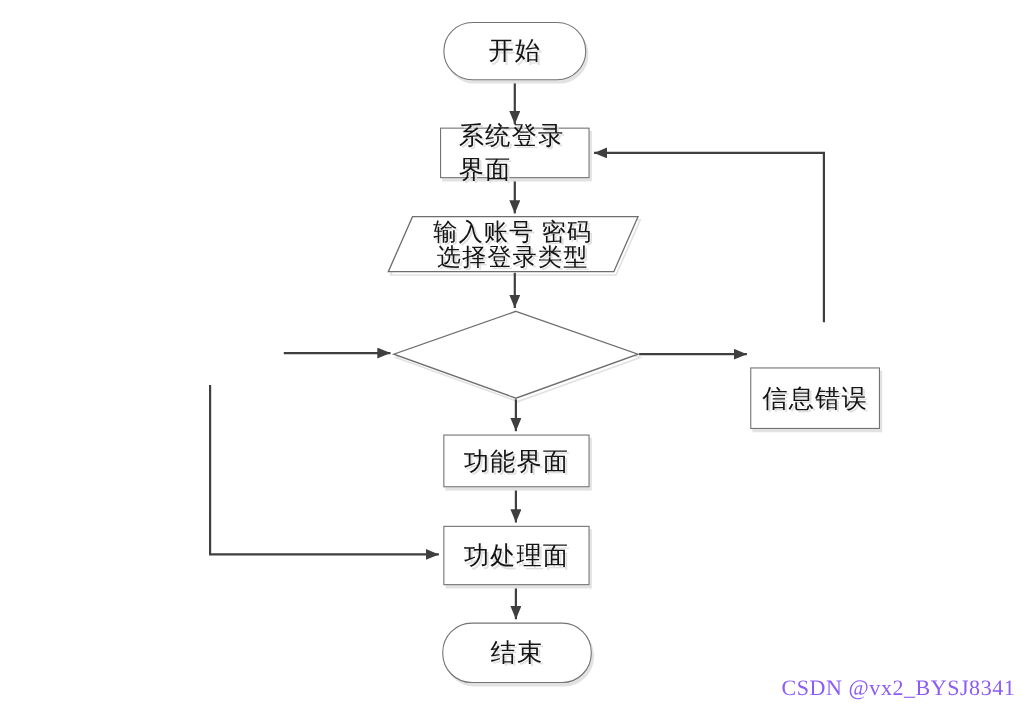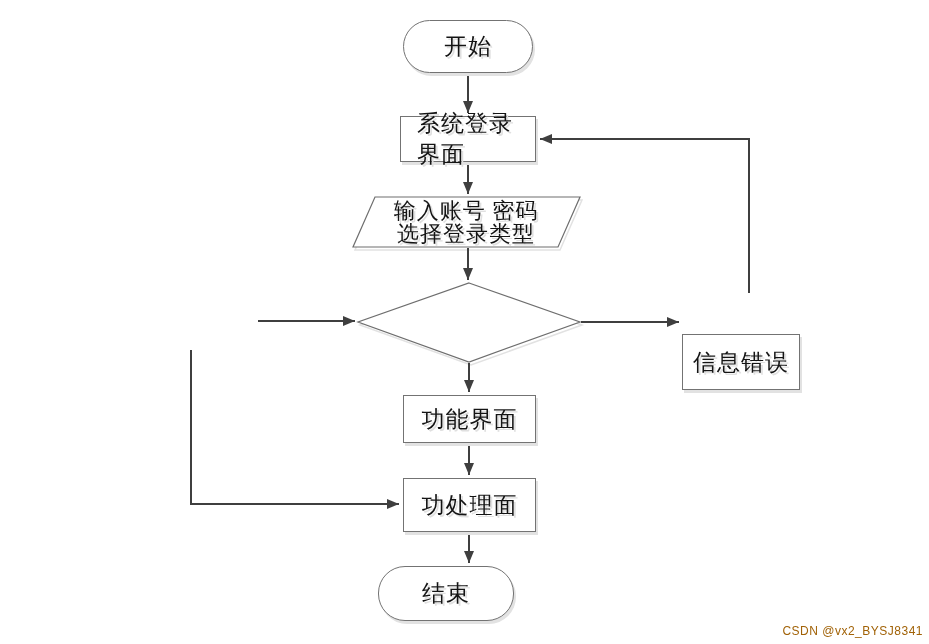"结束" div.node { left: 378px -> 402px }
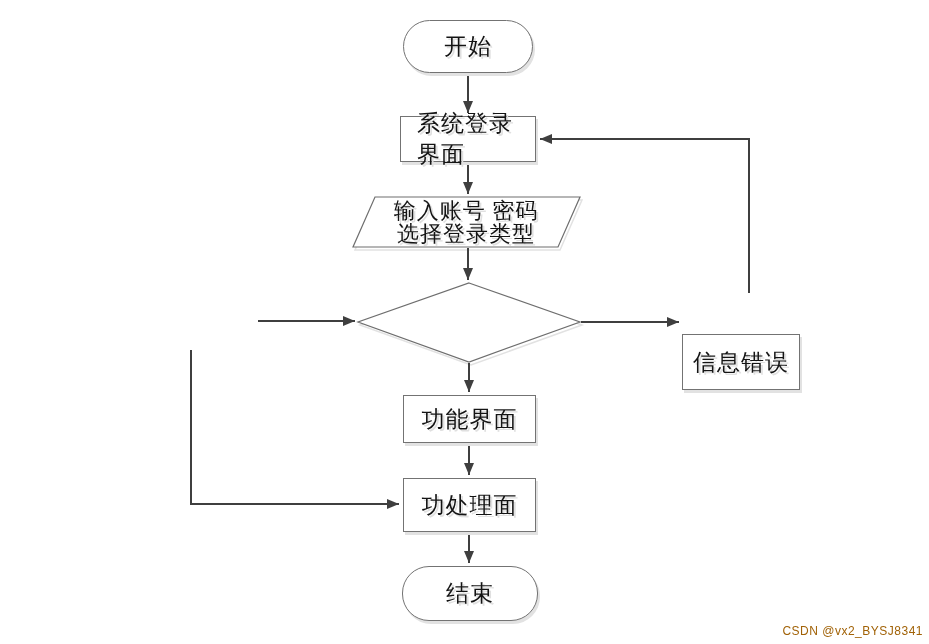"CSDN @vx2_BYSJ8341" #watermark { color: #a16207 -> #8b5cf6; font-family: Liberation Sans, sans-serif -> Liberation Serif, serif; font-size: 12px -> 20px }
